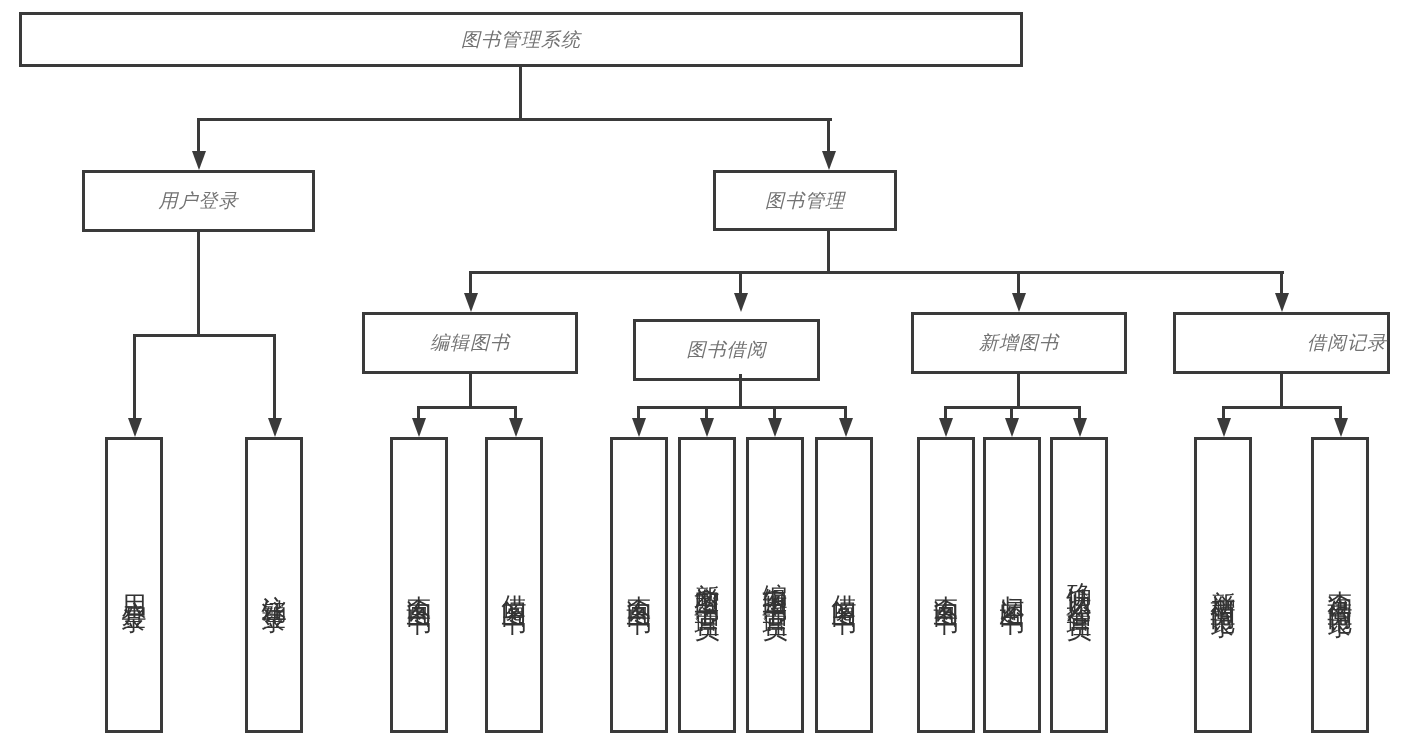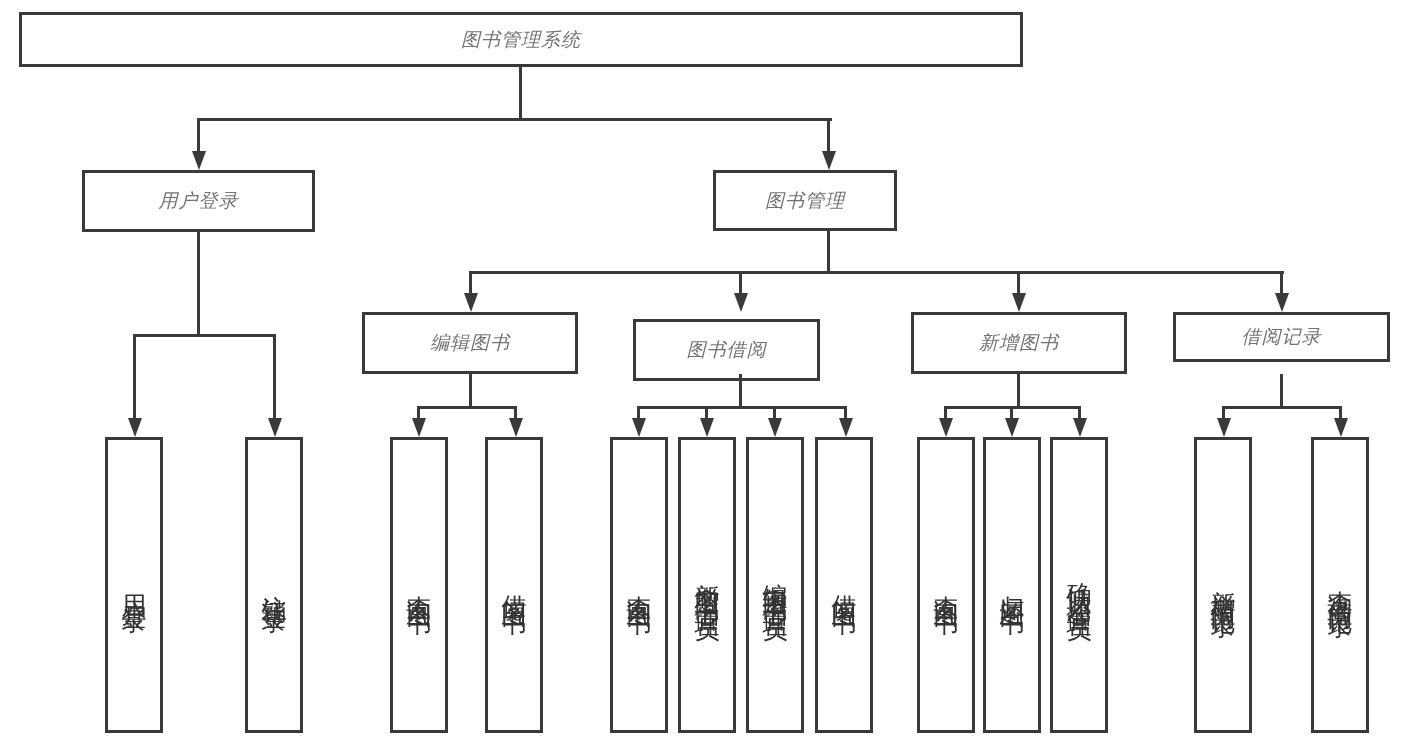"借阅记录" div.node { height: 50px -> 62px; justify-content: none -> flex-end }
